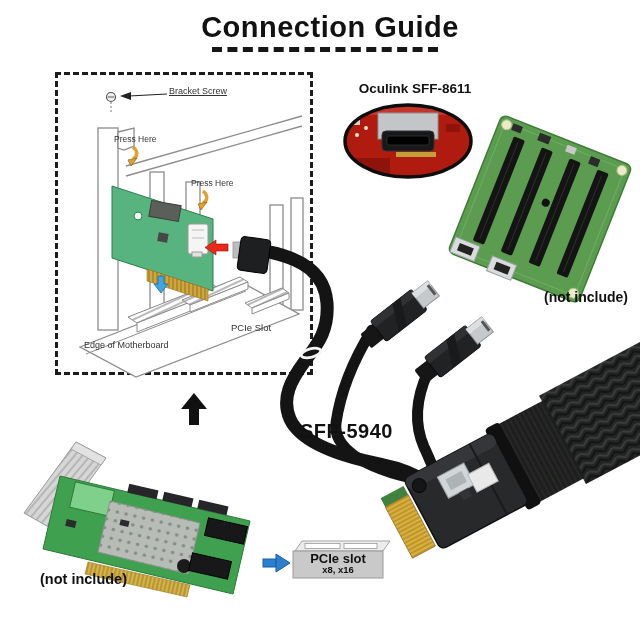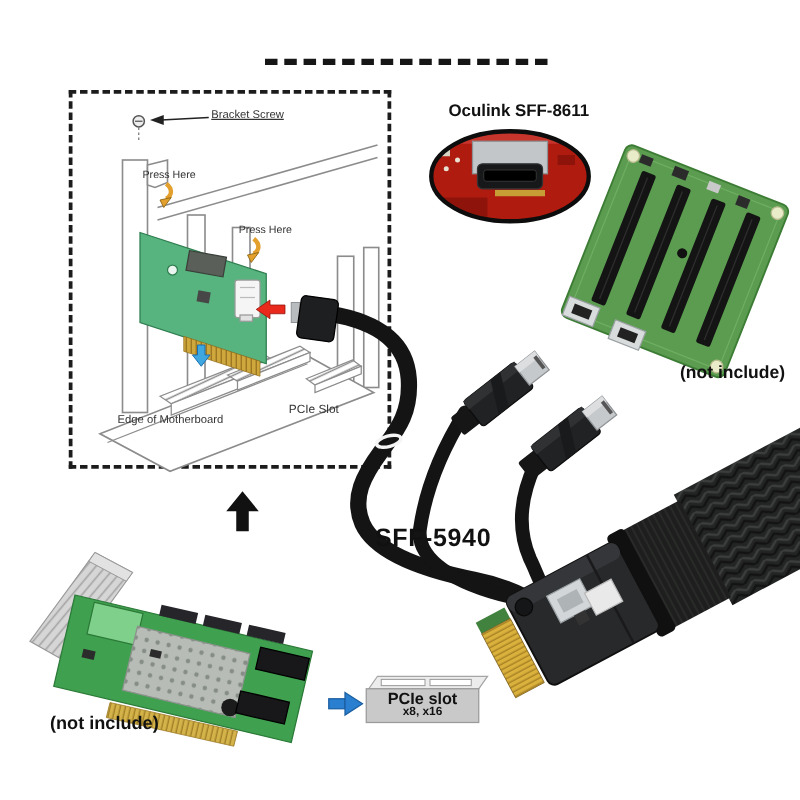"Connection Guide" div.txt { html: none -> <div>Connection Guide</div> }
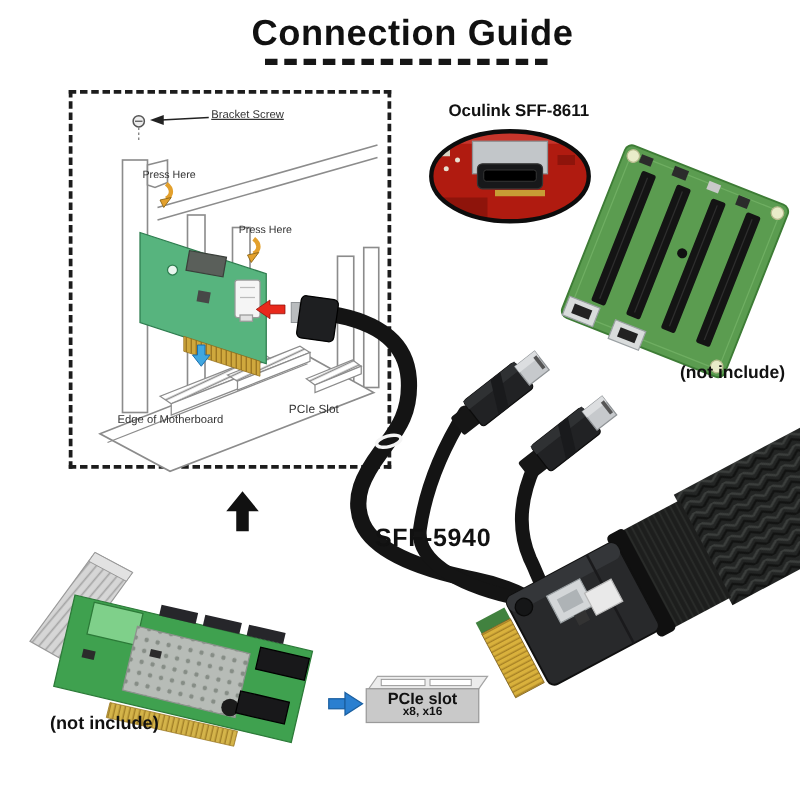"Edge of Motherboard" #lbl-edge { margin-left: 10px -> none; top: 330px -> 340px }
